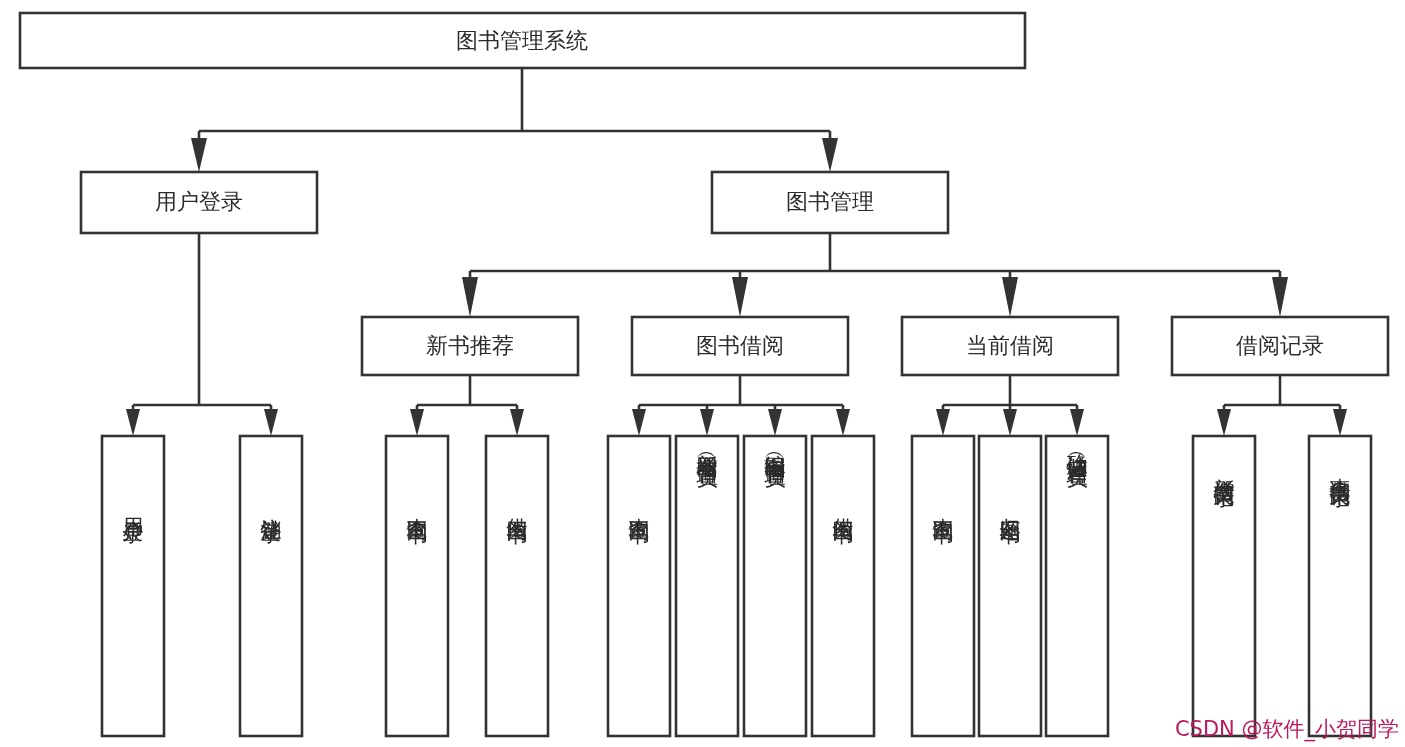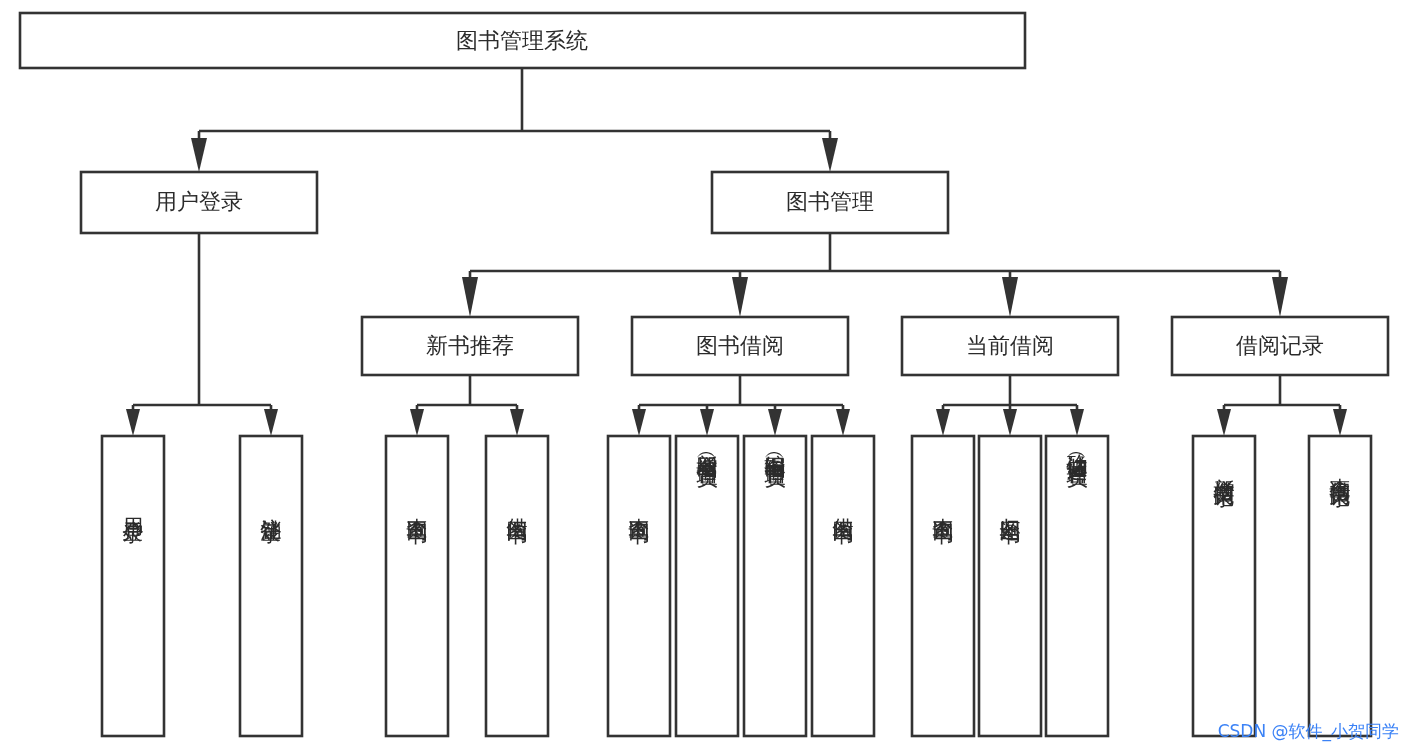"CSDN @软件_小贺同学" .watermark { color: #3b82f6 -> #be185d; font-size: 17px -> 21px }
